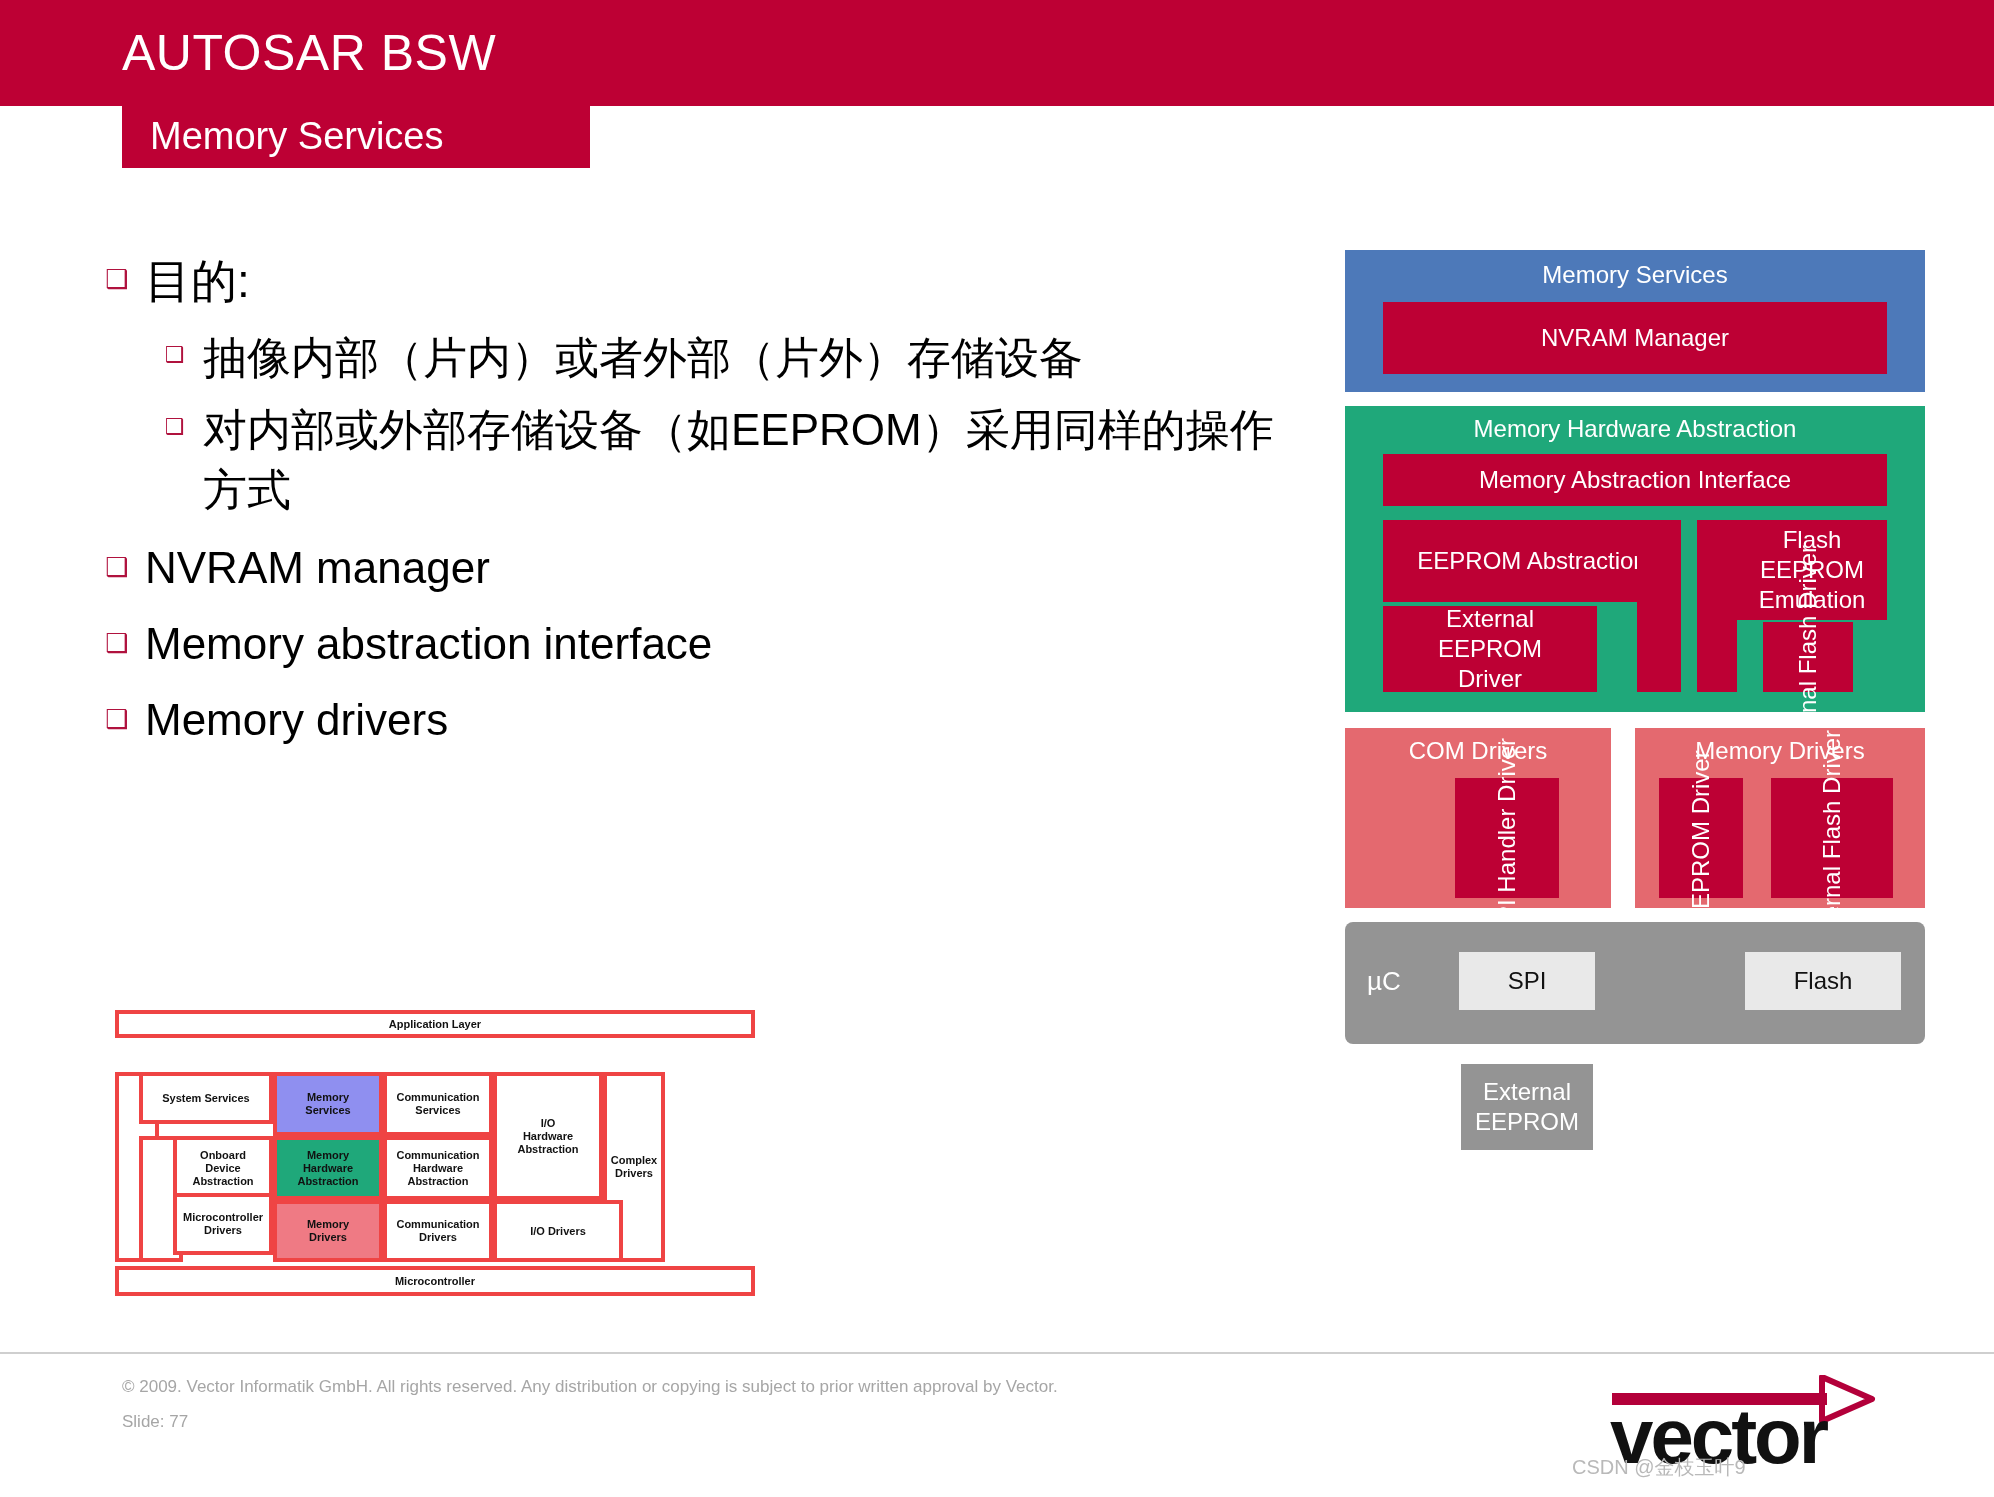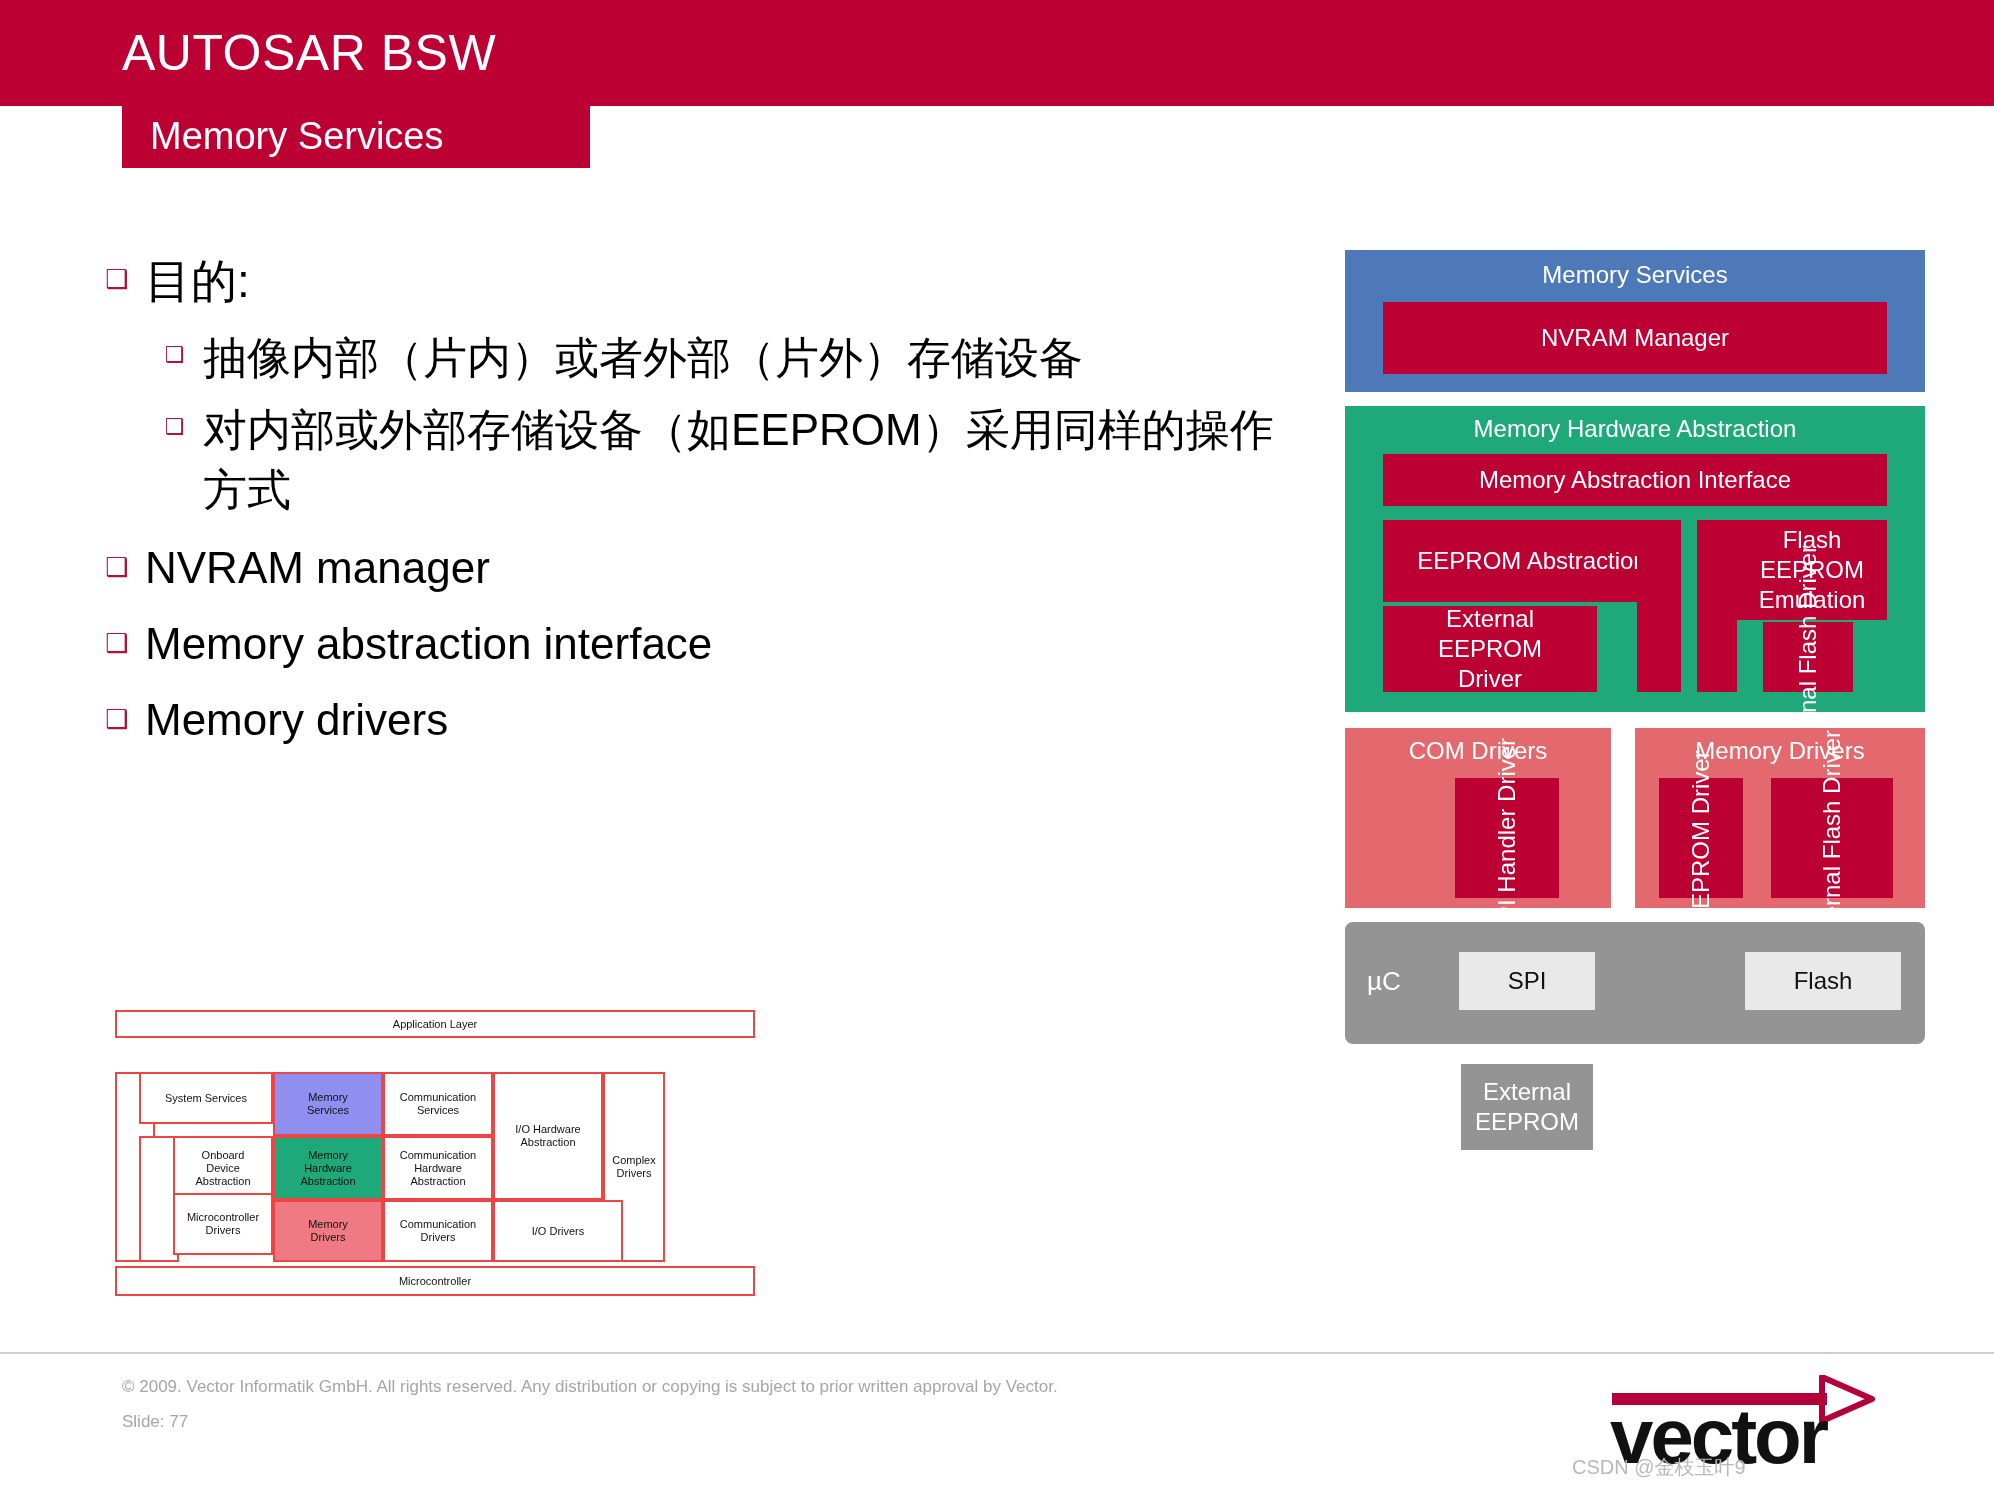"Application Layer" .ld-box { border: 2px solid #ef4444 -> 4px solid #ef4444; font-weight: normal -> bold }
